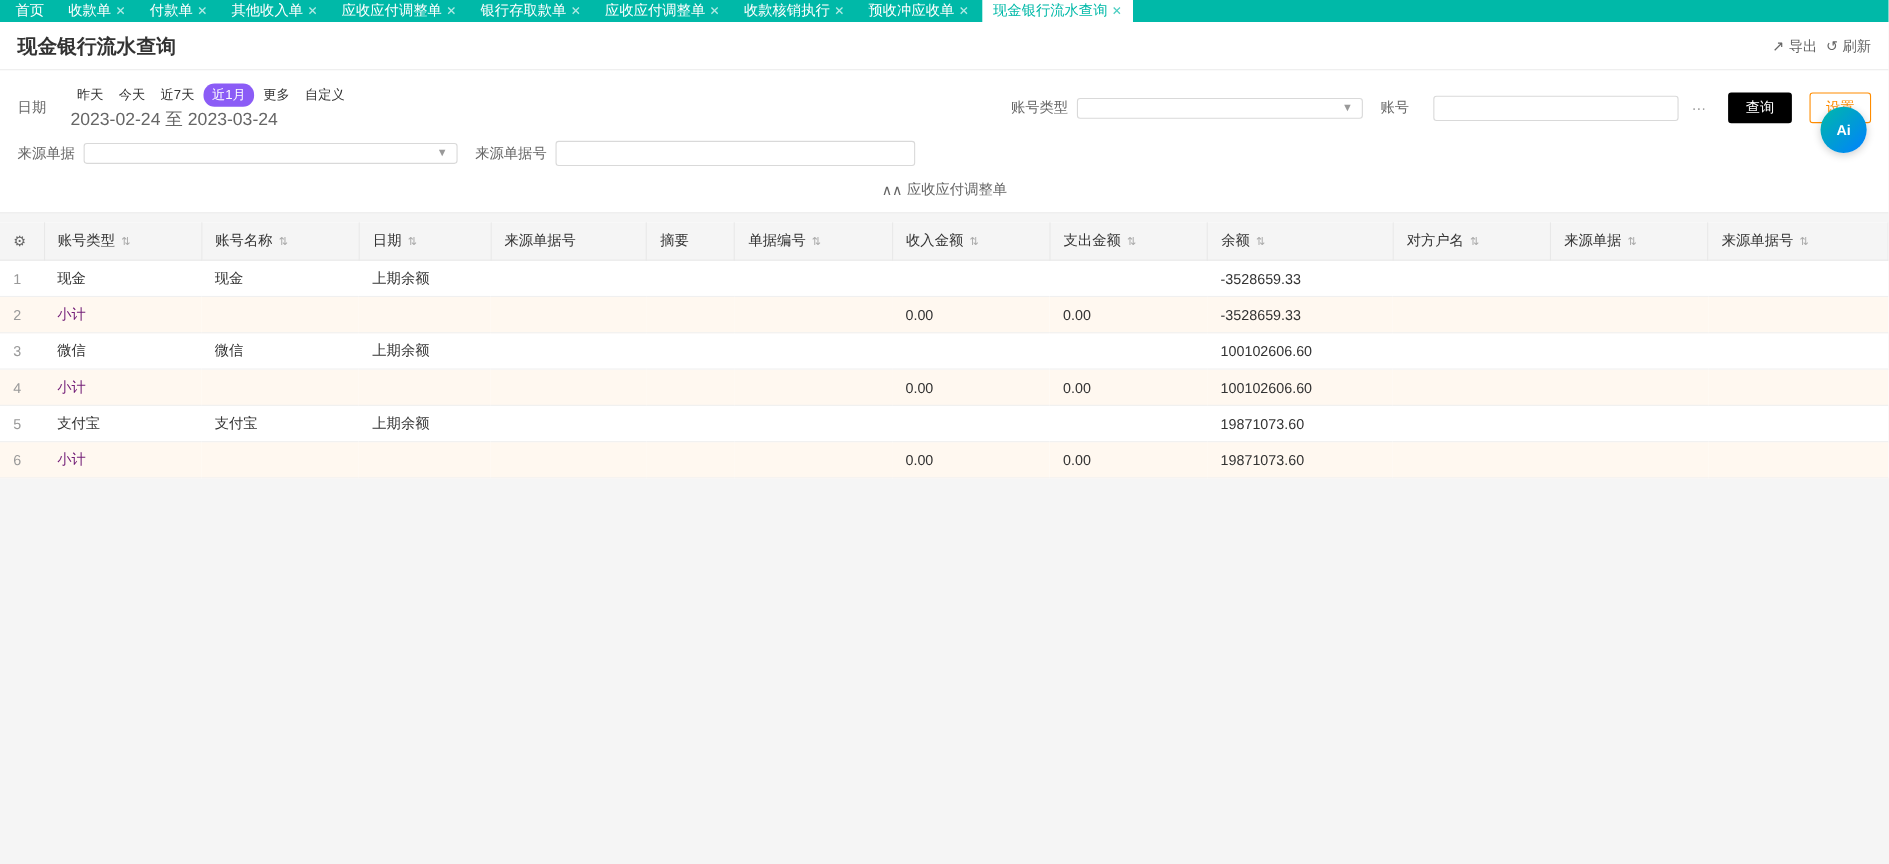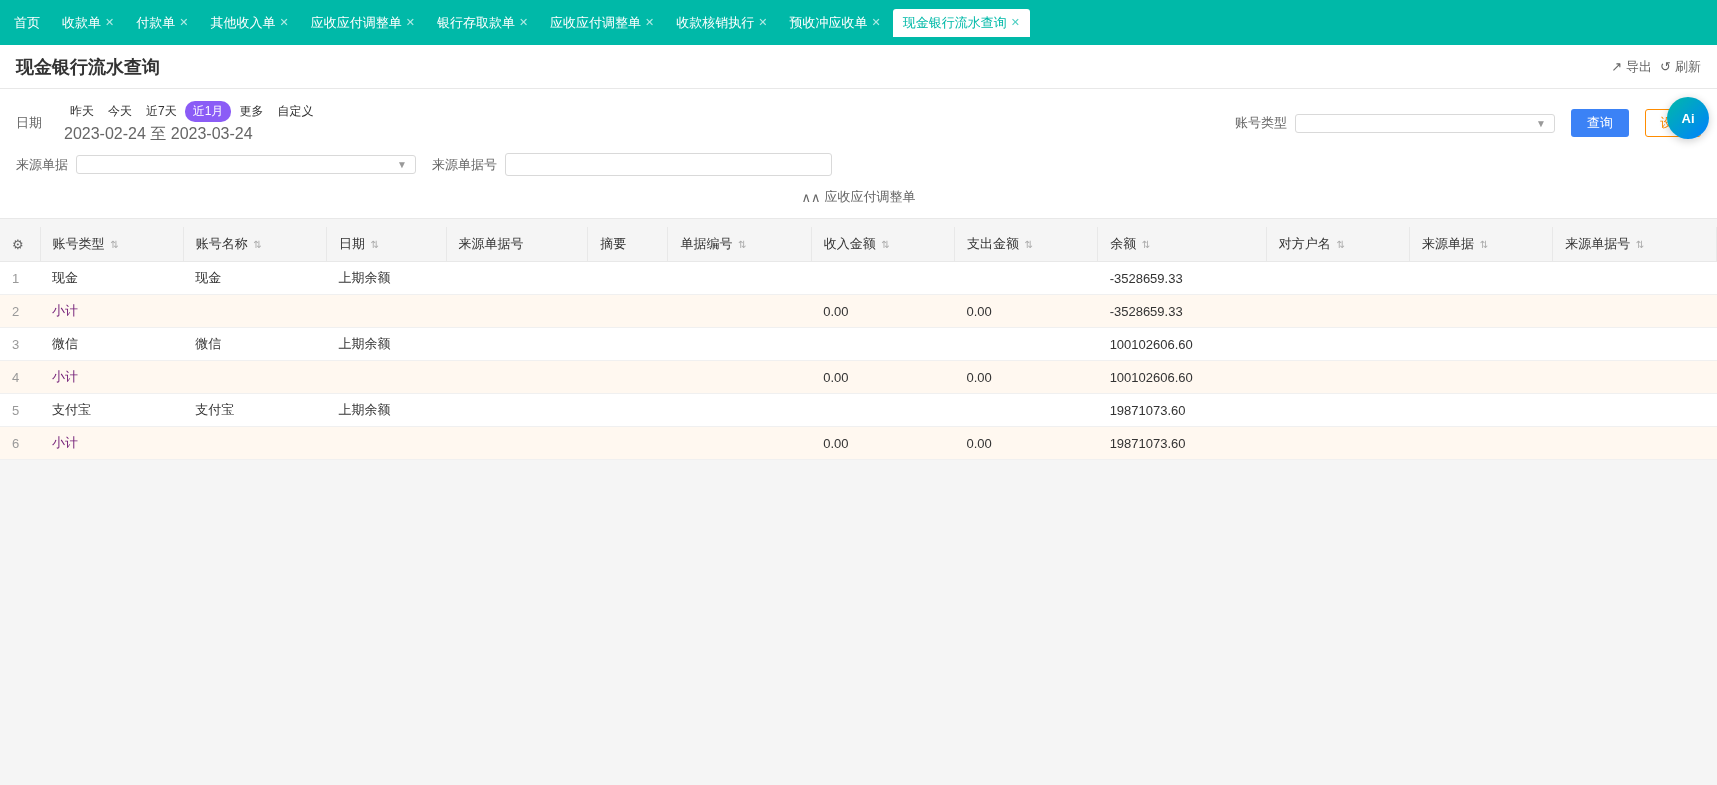"首页" .top-nav { height: 45px -> 20px }
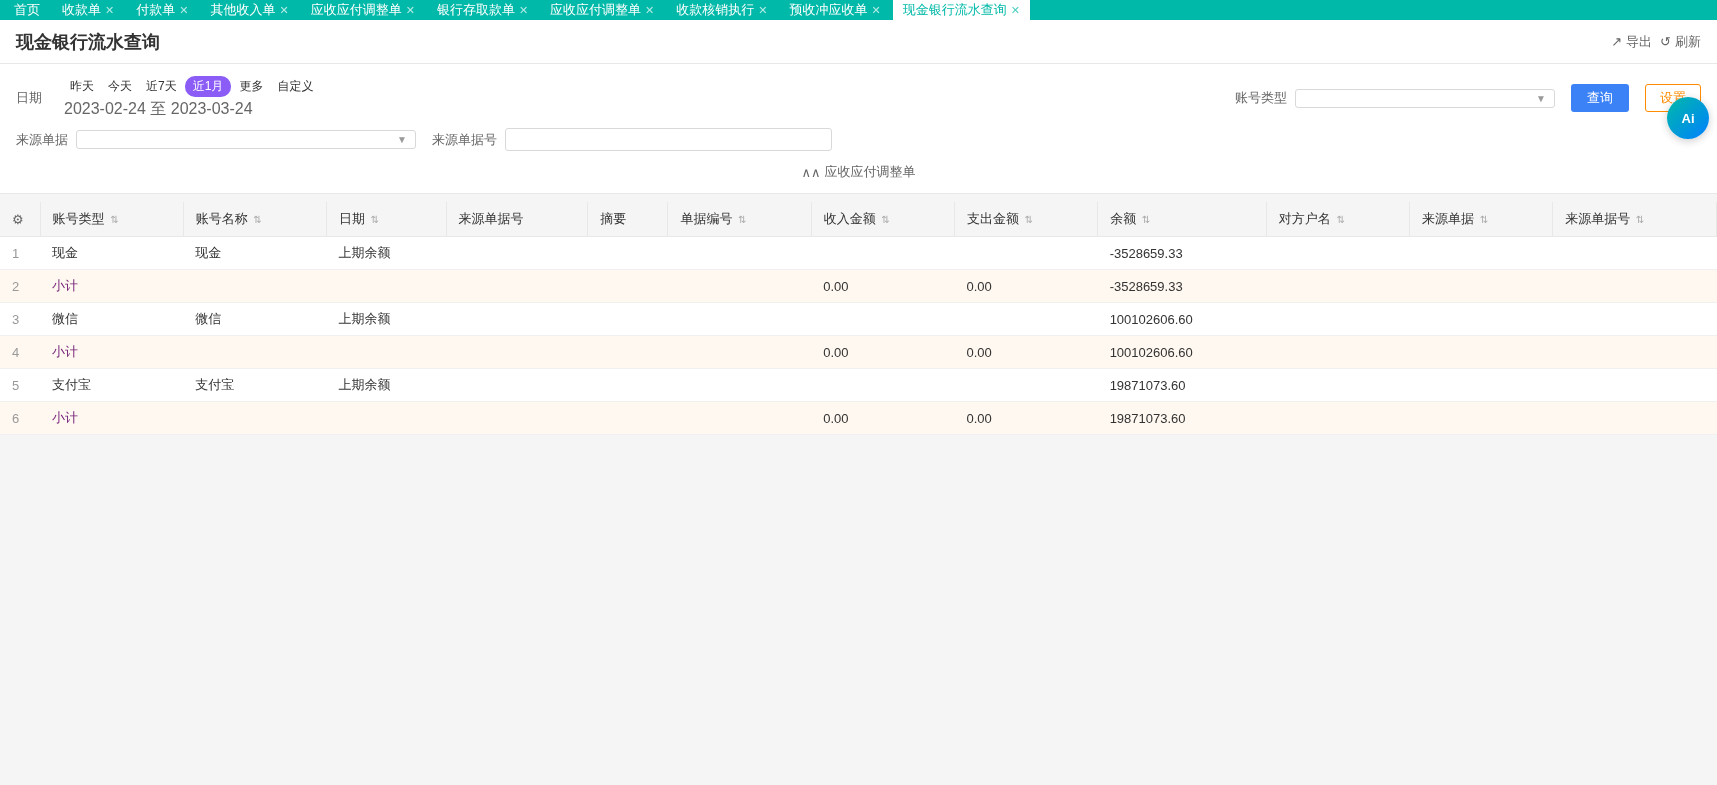"账号" div.filter-group { html: none -> <div> <span>账号</span> <div> <input> </div> <span>···</span> </div> }
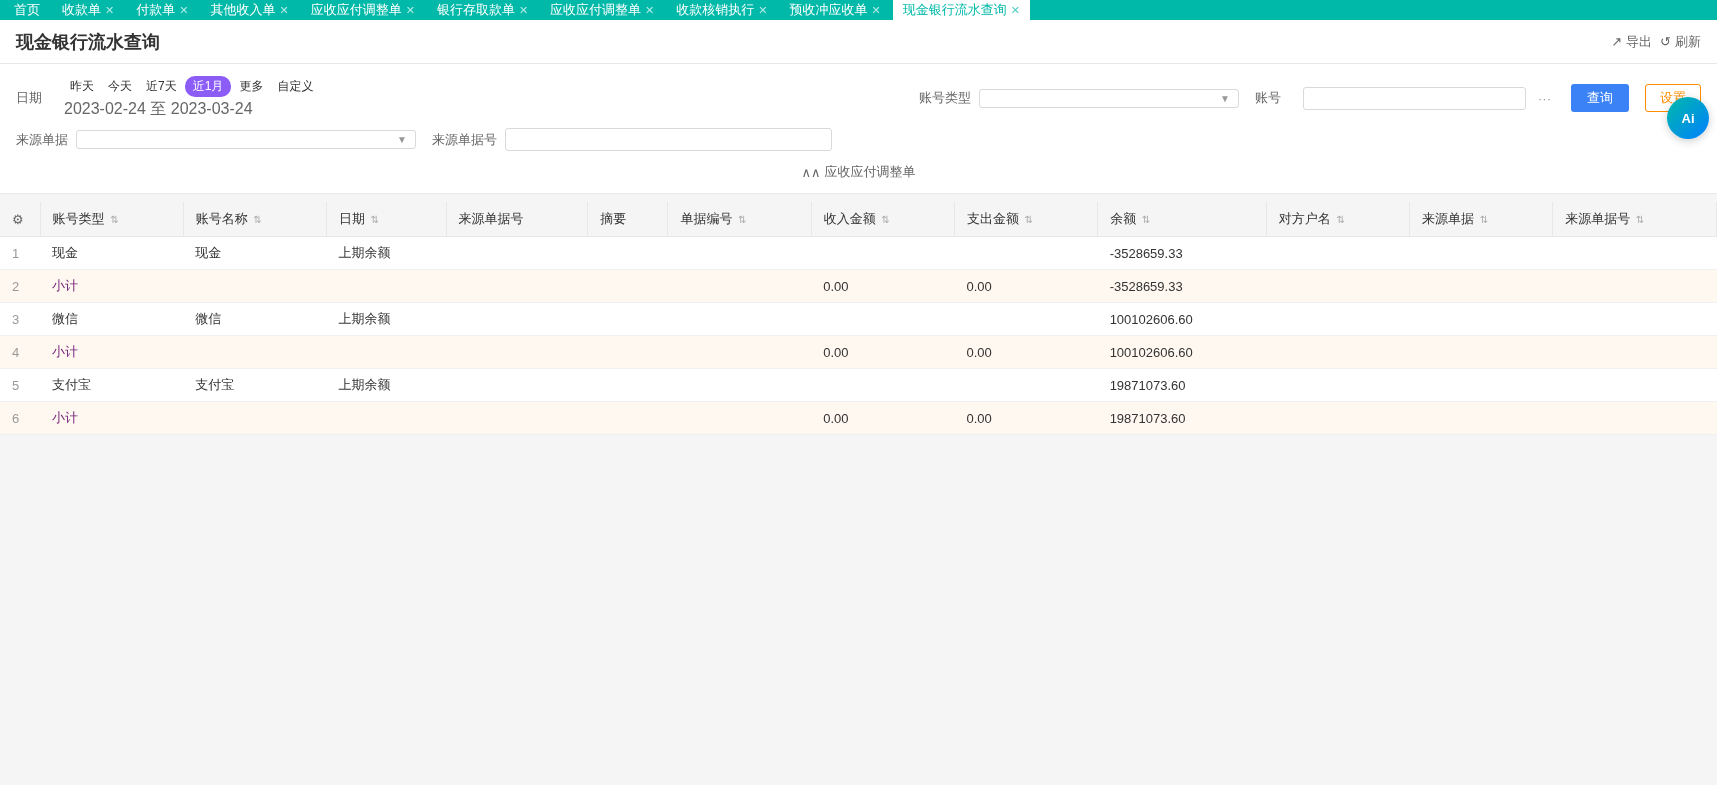"查询" .query-btn { background: #3b82f6 -> #000000 }
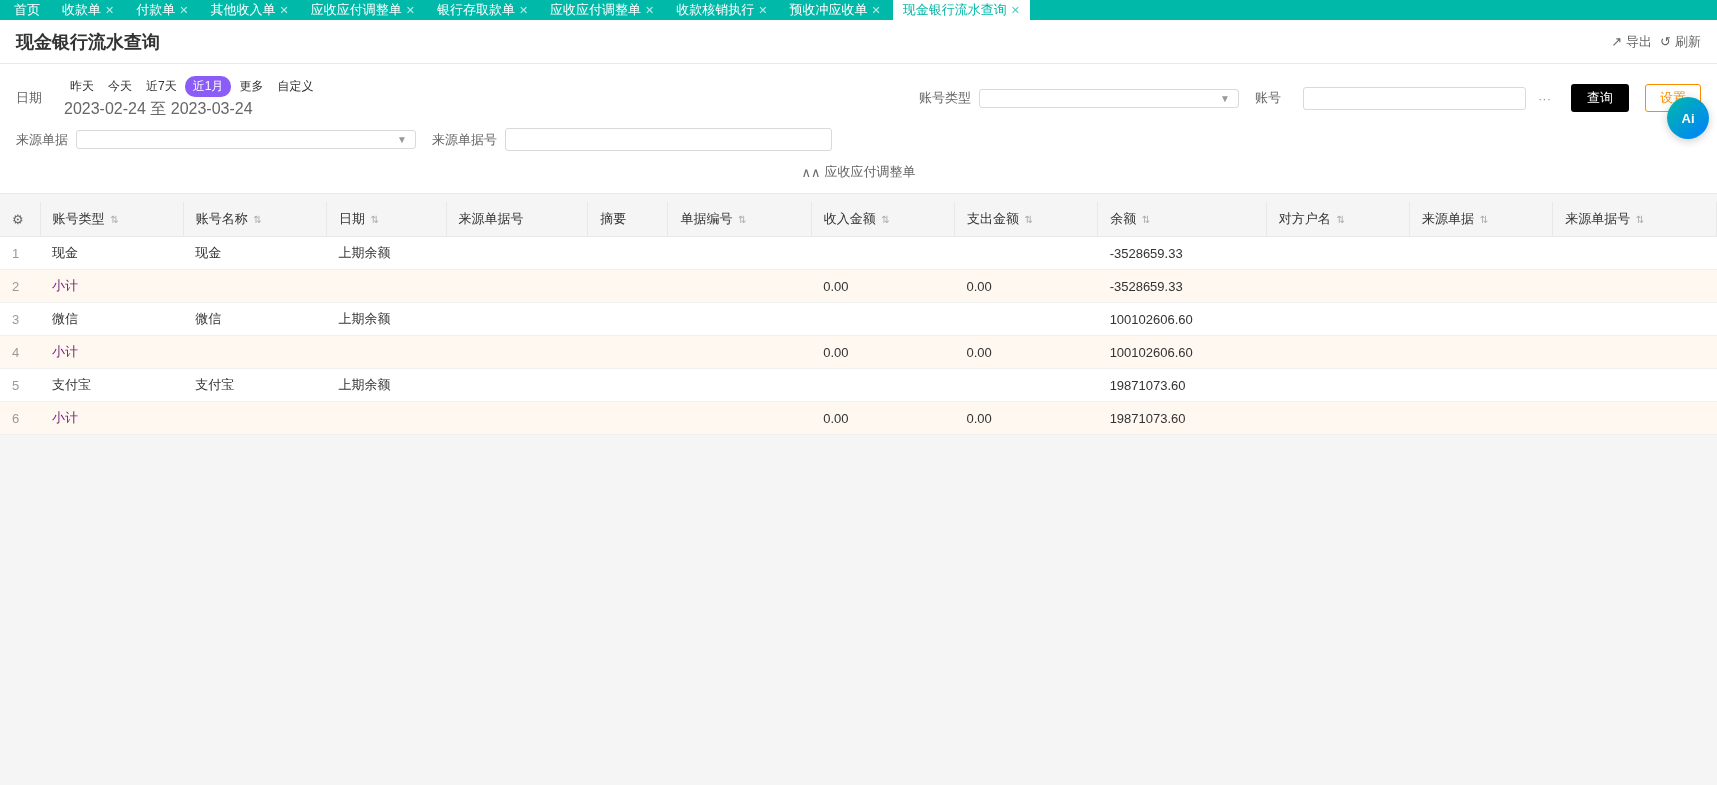"Ai" .ai-badge { right: 8px -> 20px }
